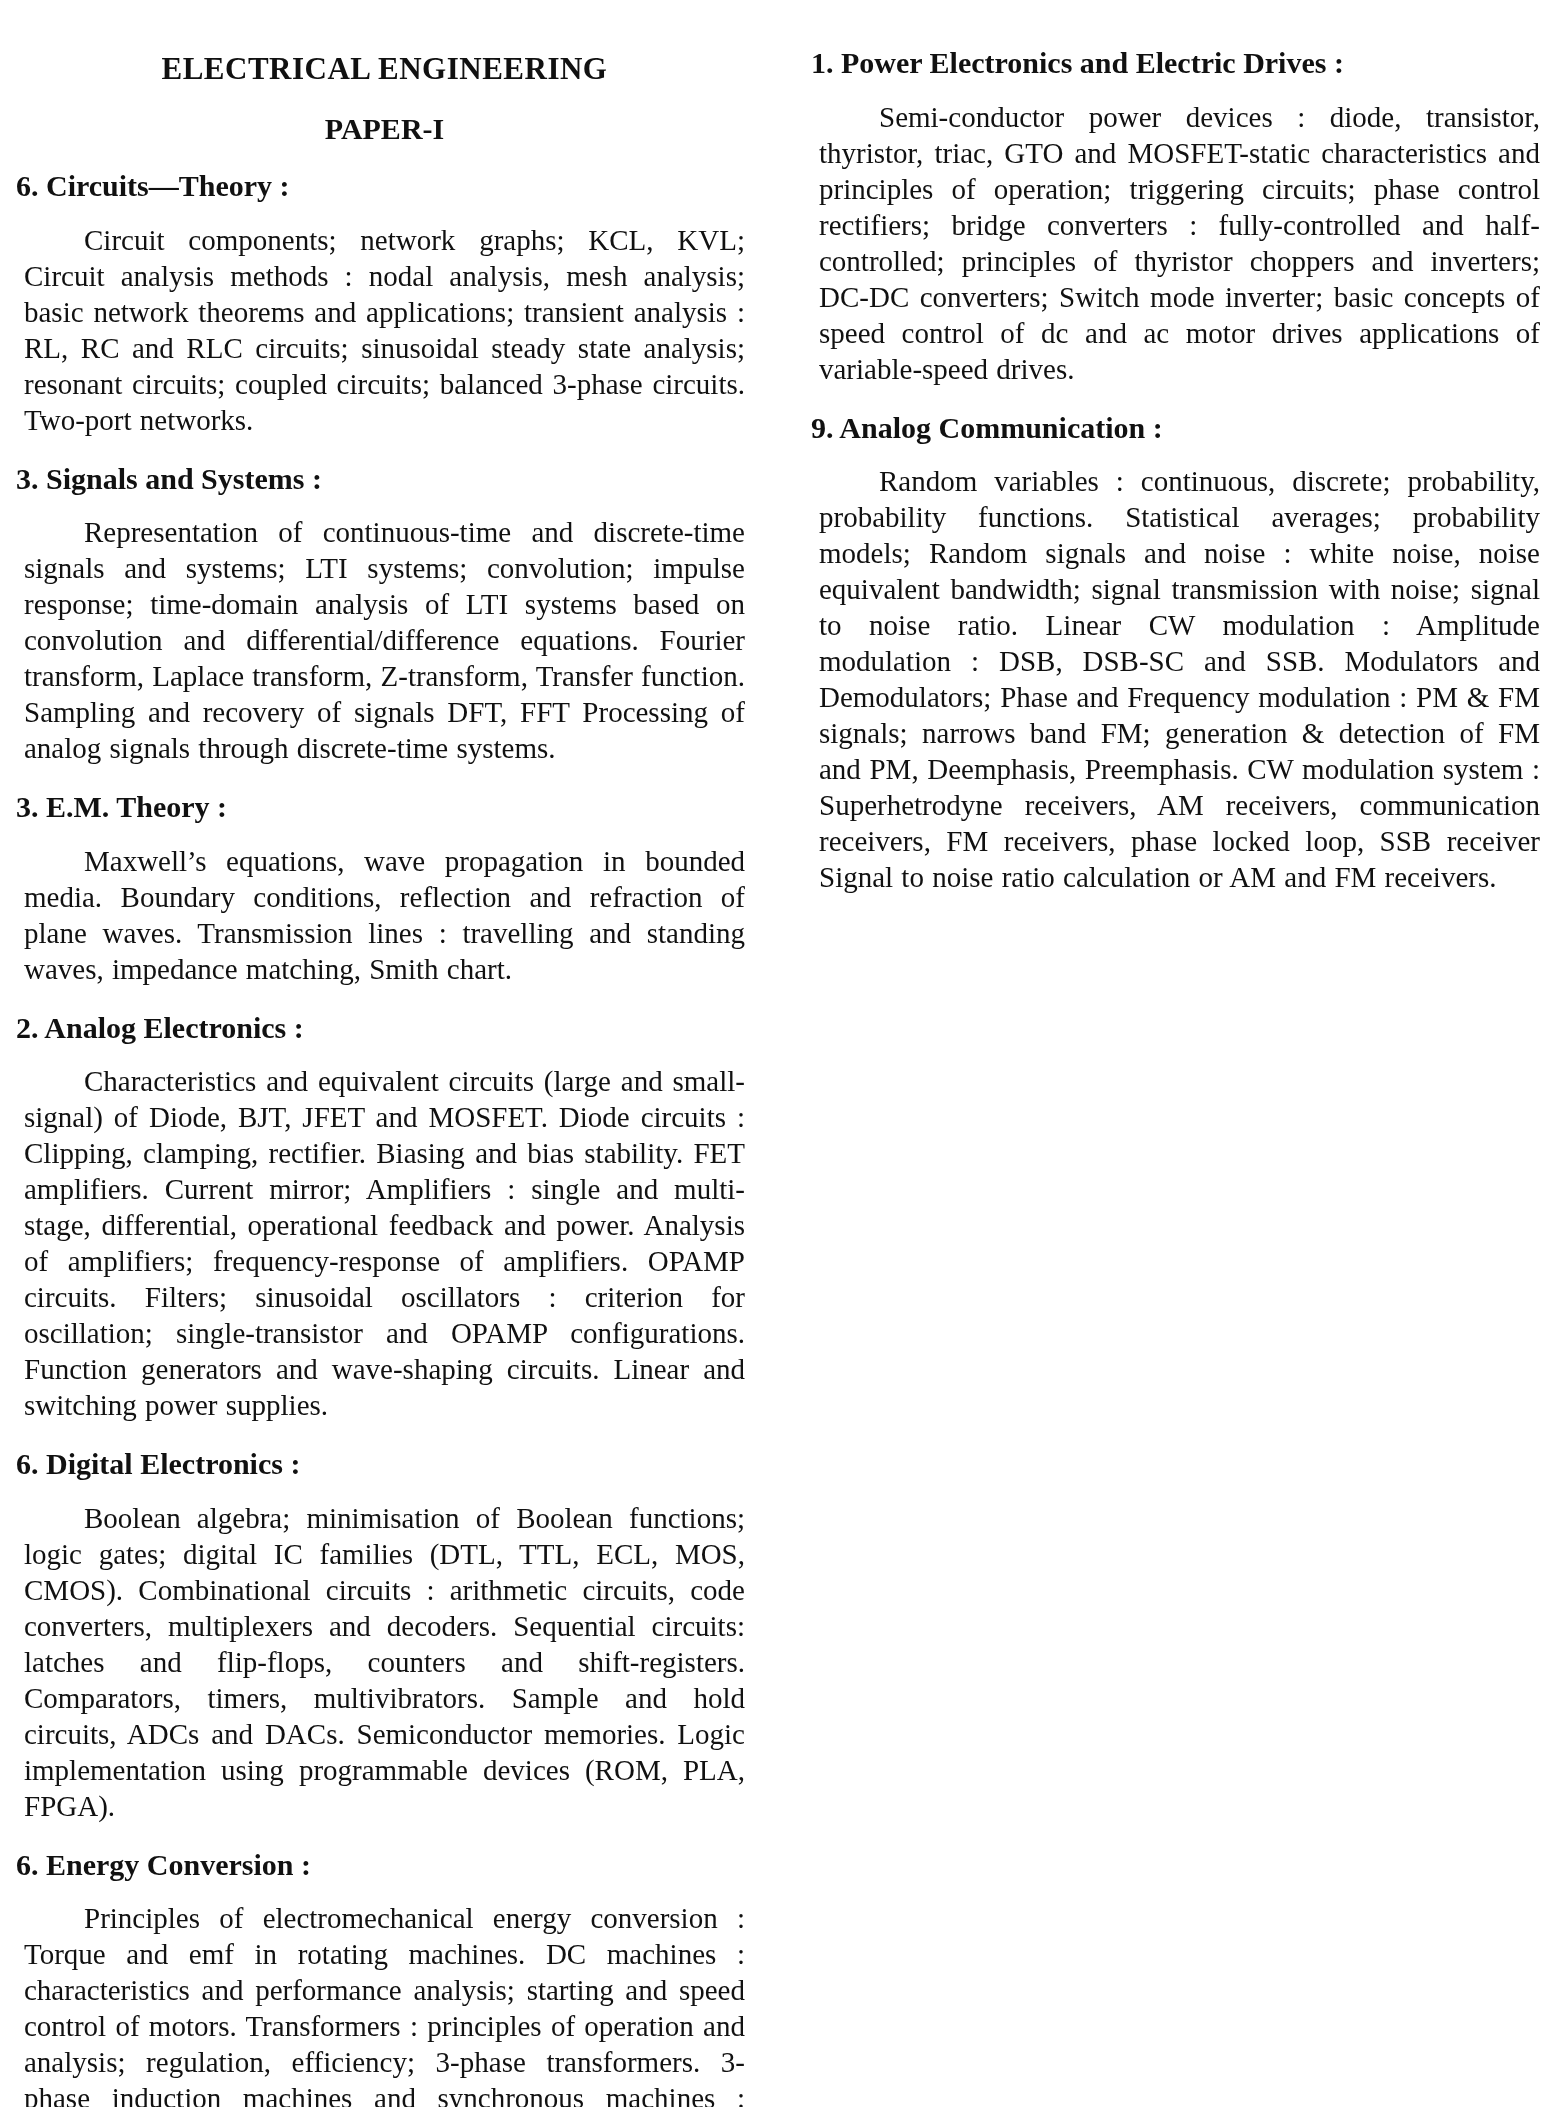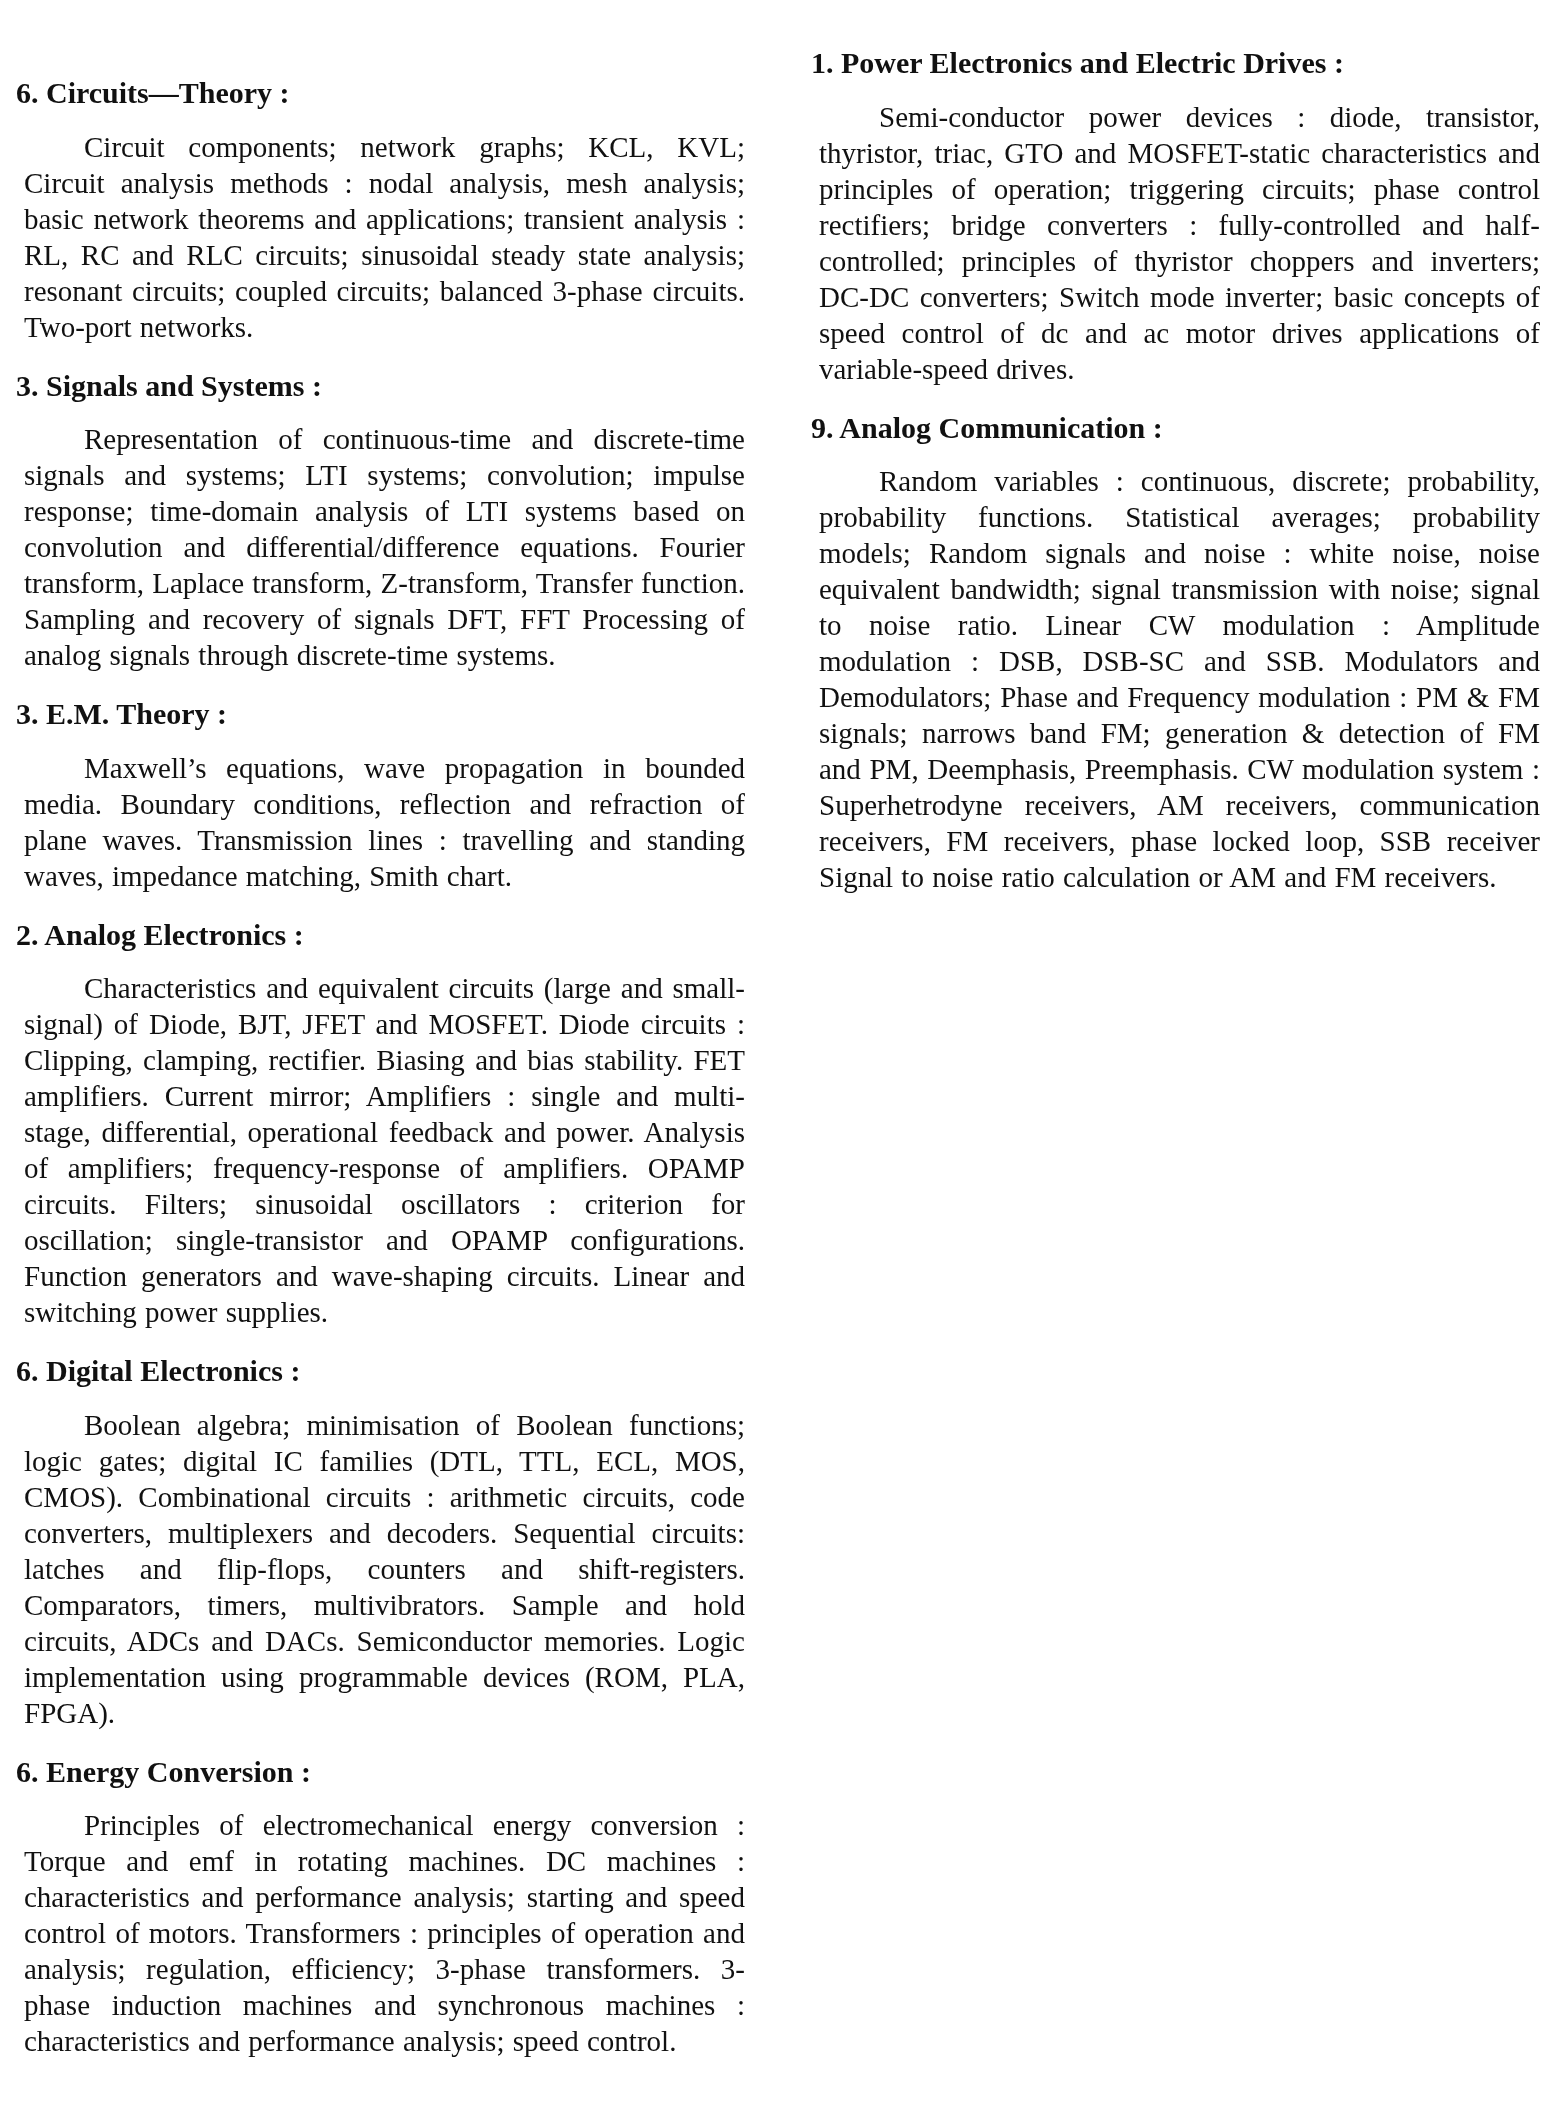"ELECTRICAL ENGINEERING" h1.doc-title { html: none -> <h1>ELECTRICAL ENGINEERING</h1> }
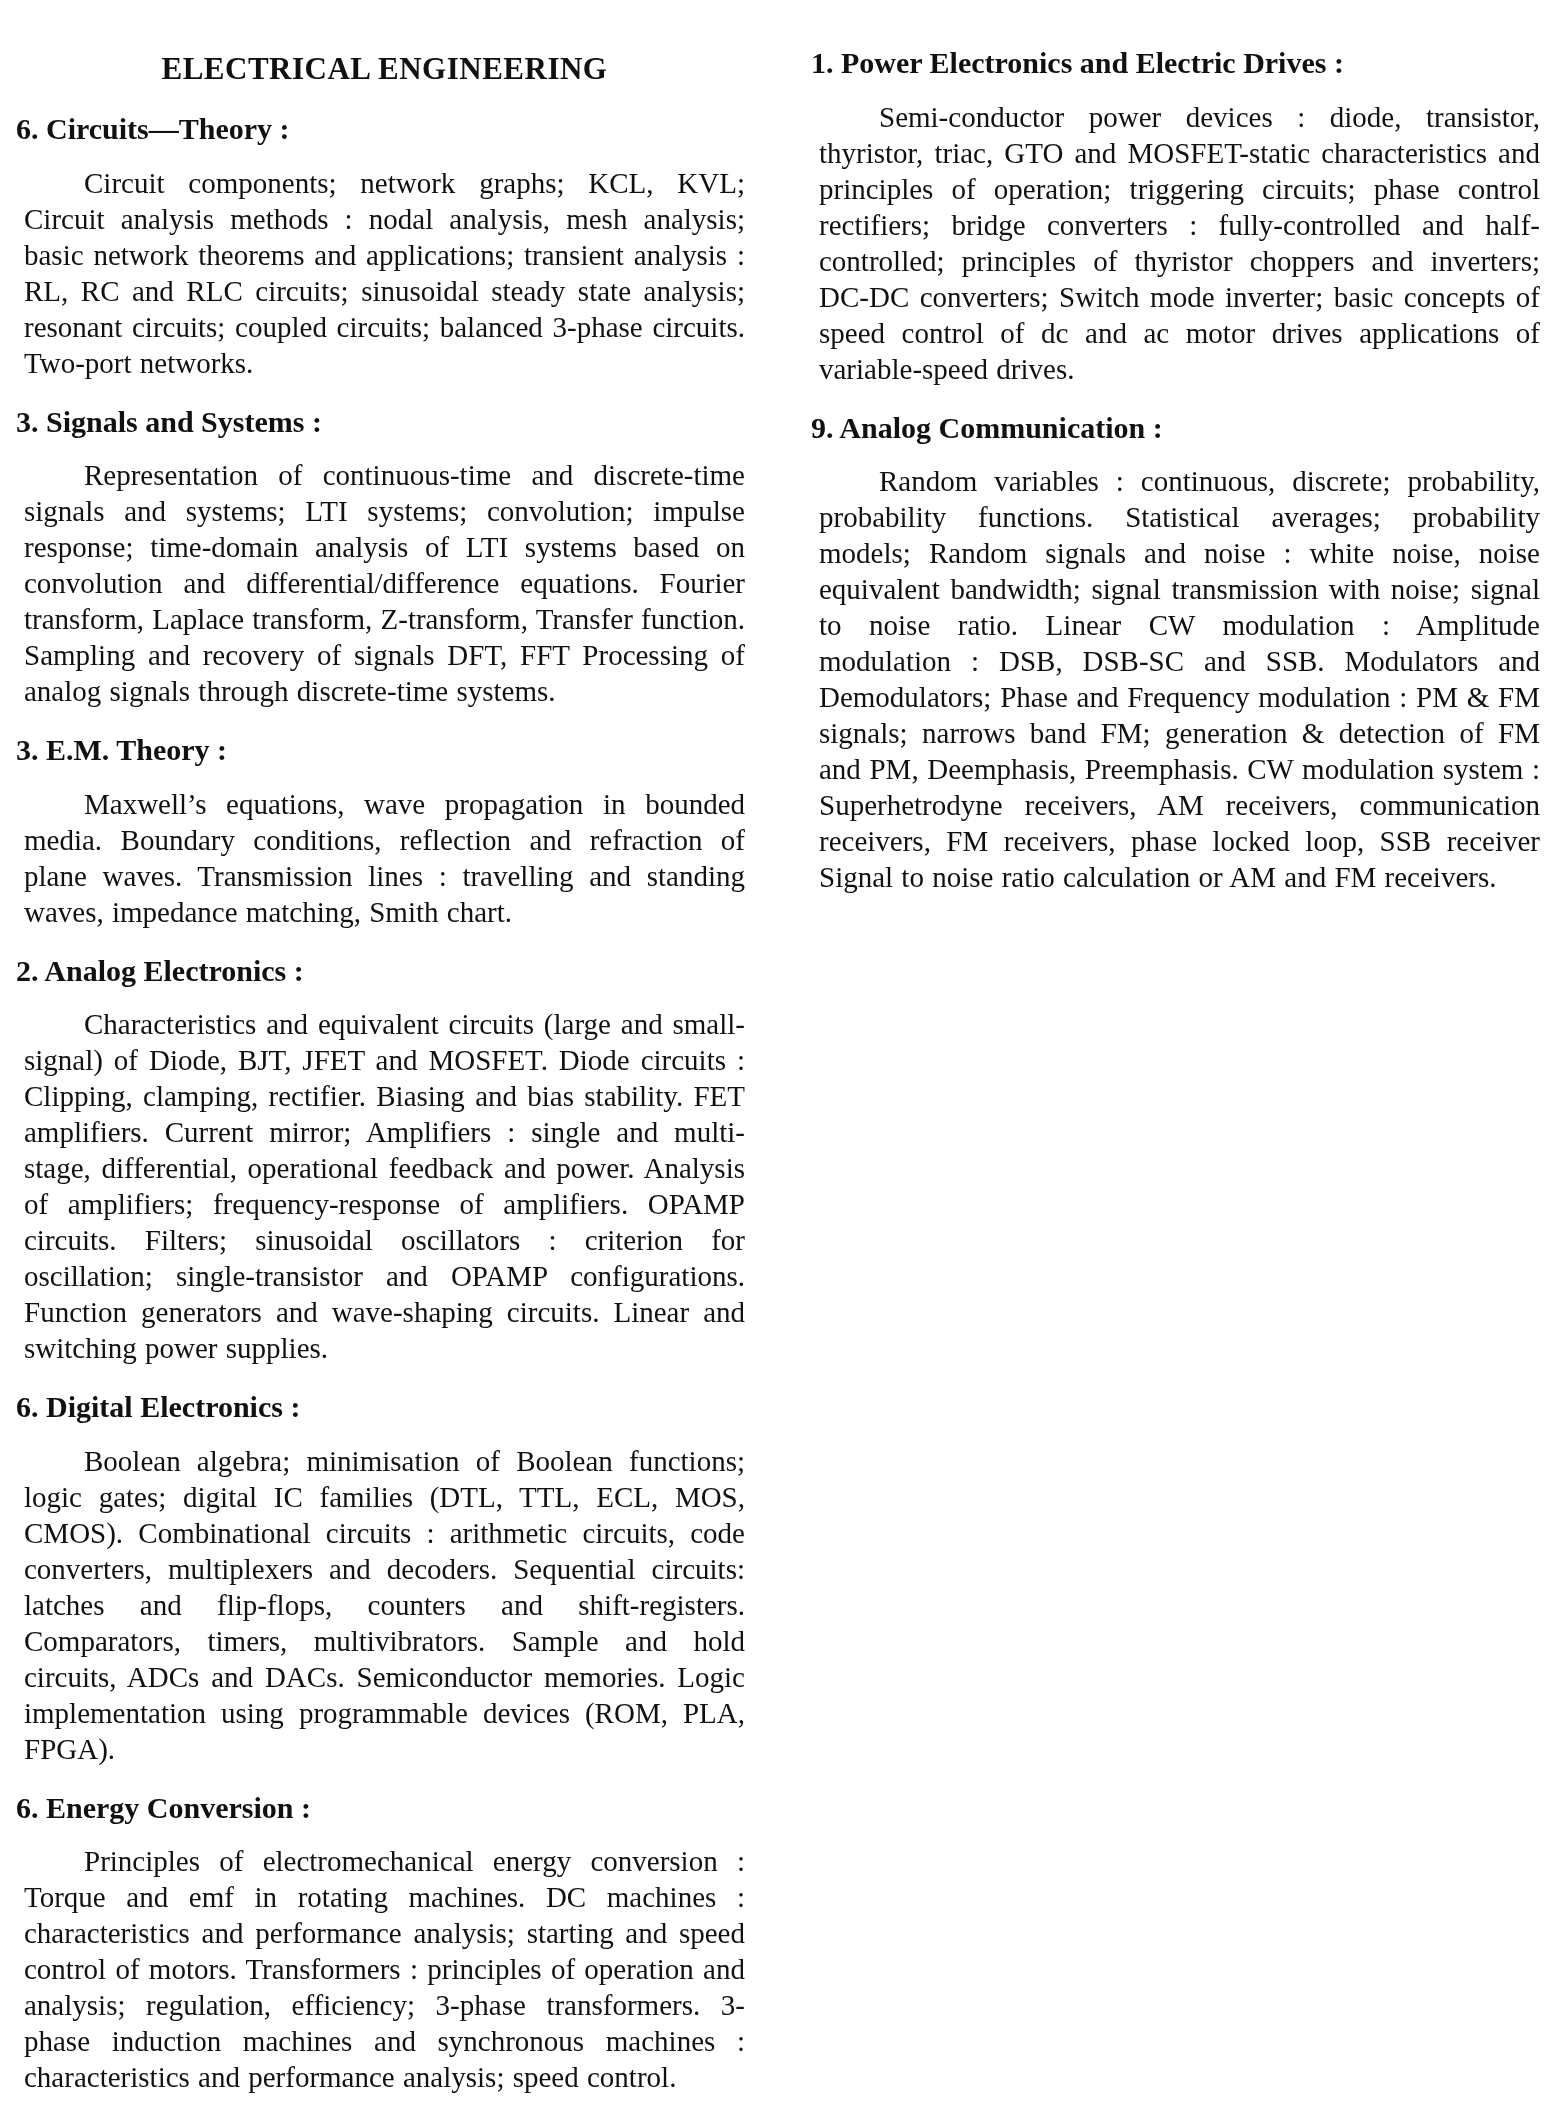"PAPER-I" div.doc-subtitle { html: none -> <div>PAPER-I</div> }
